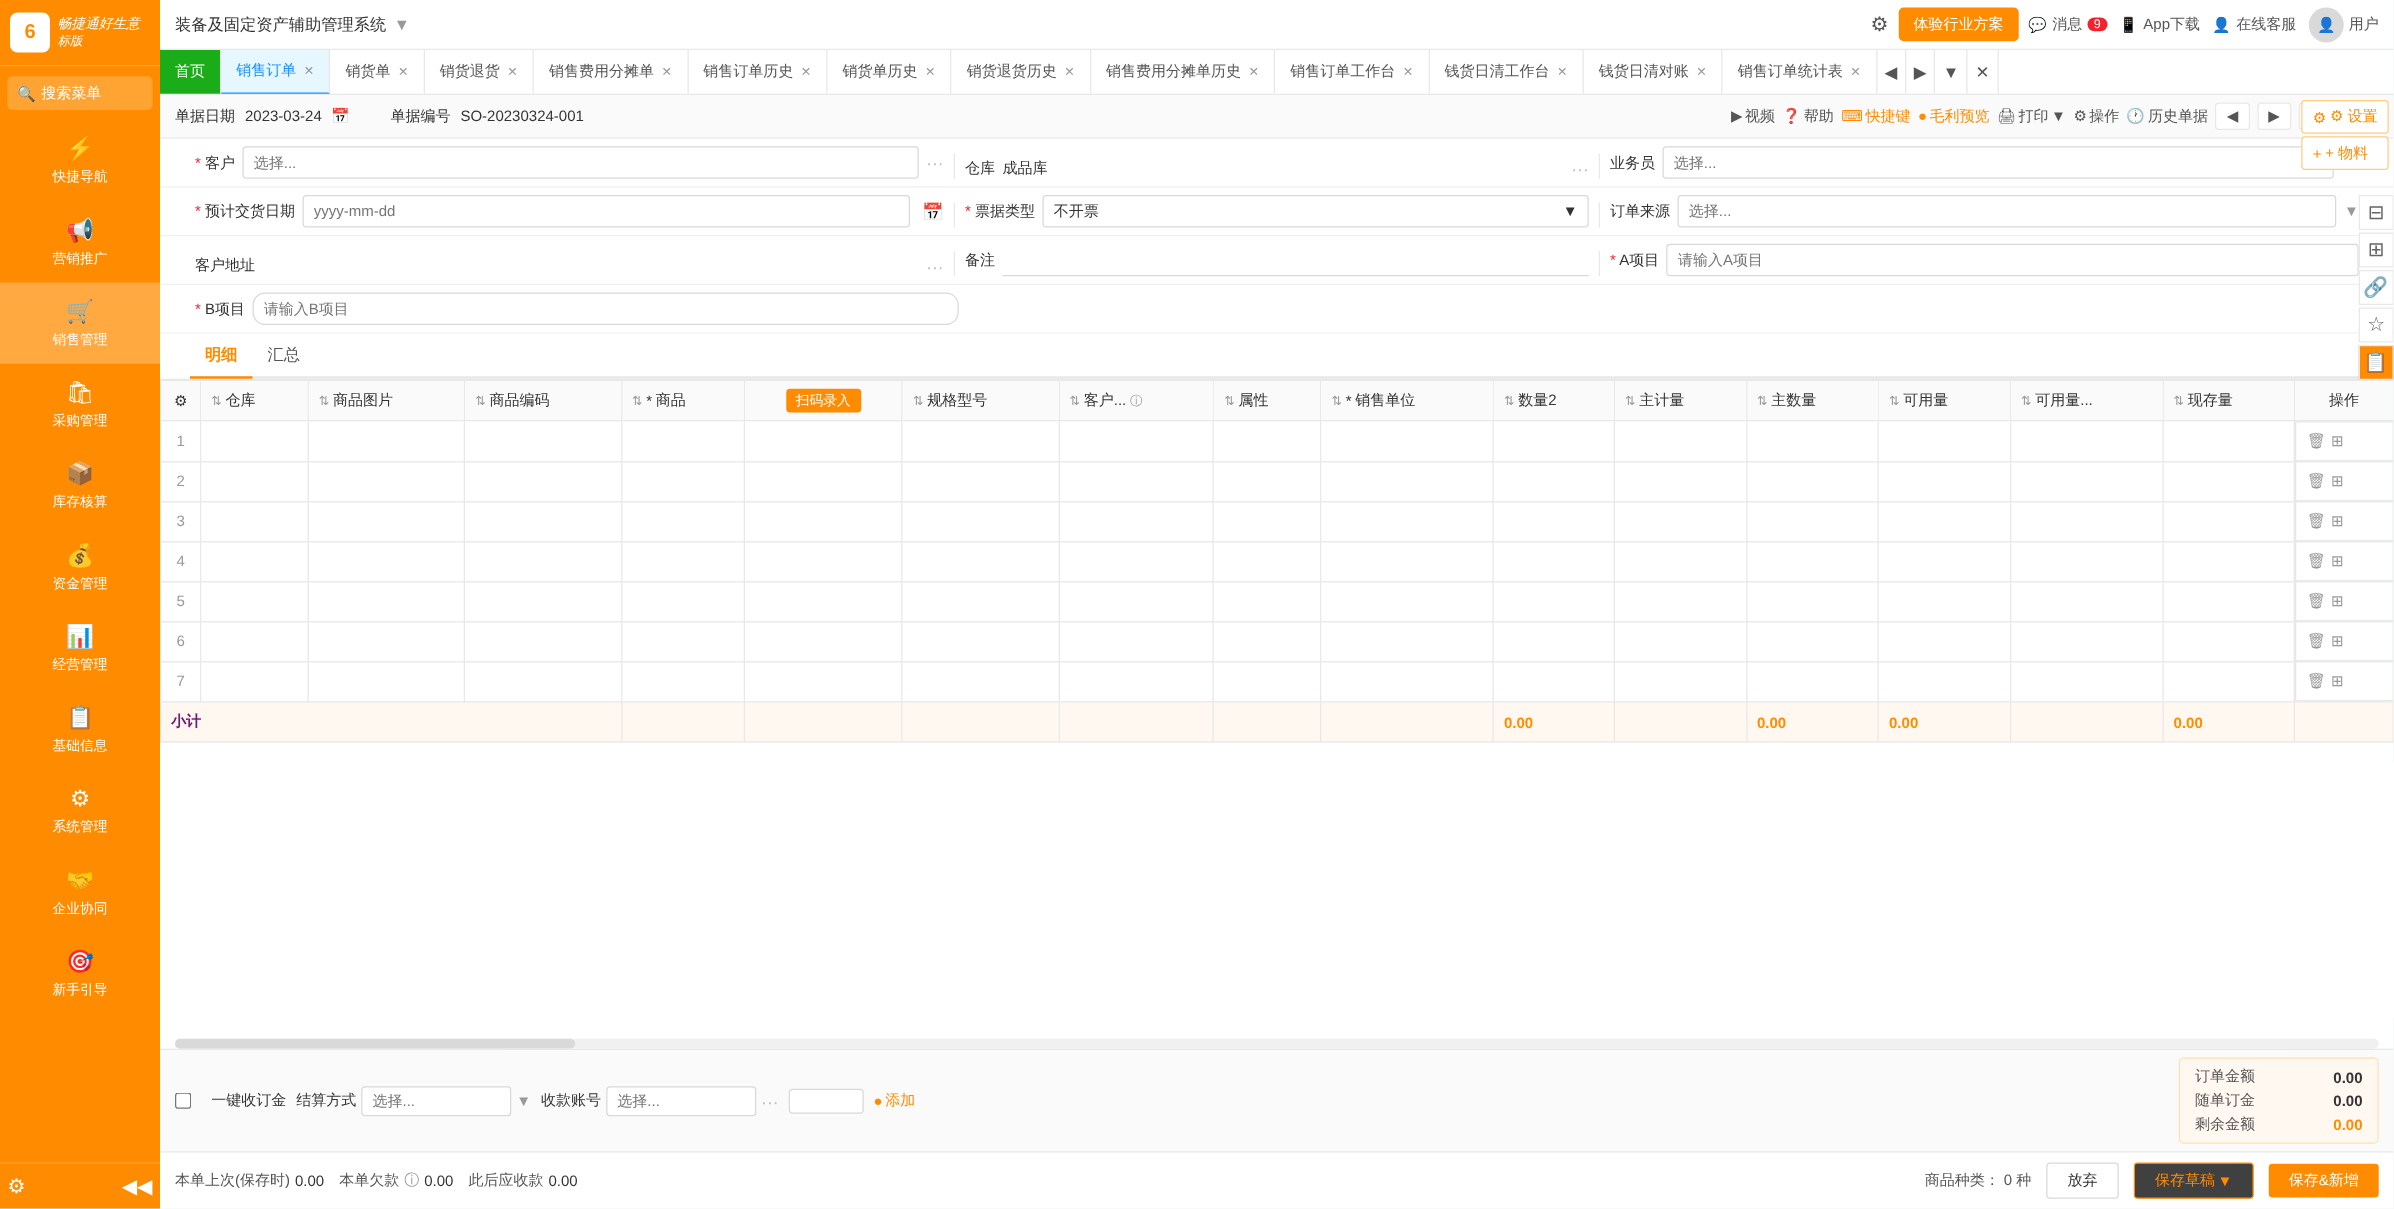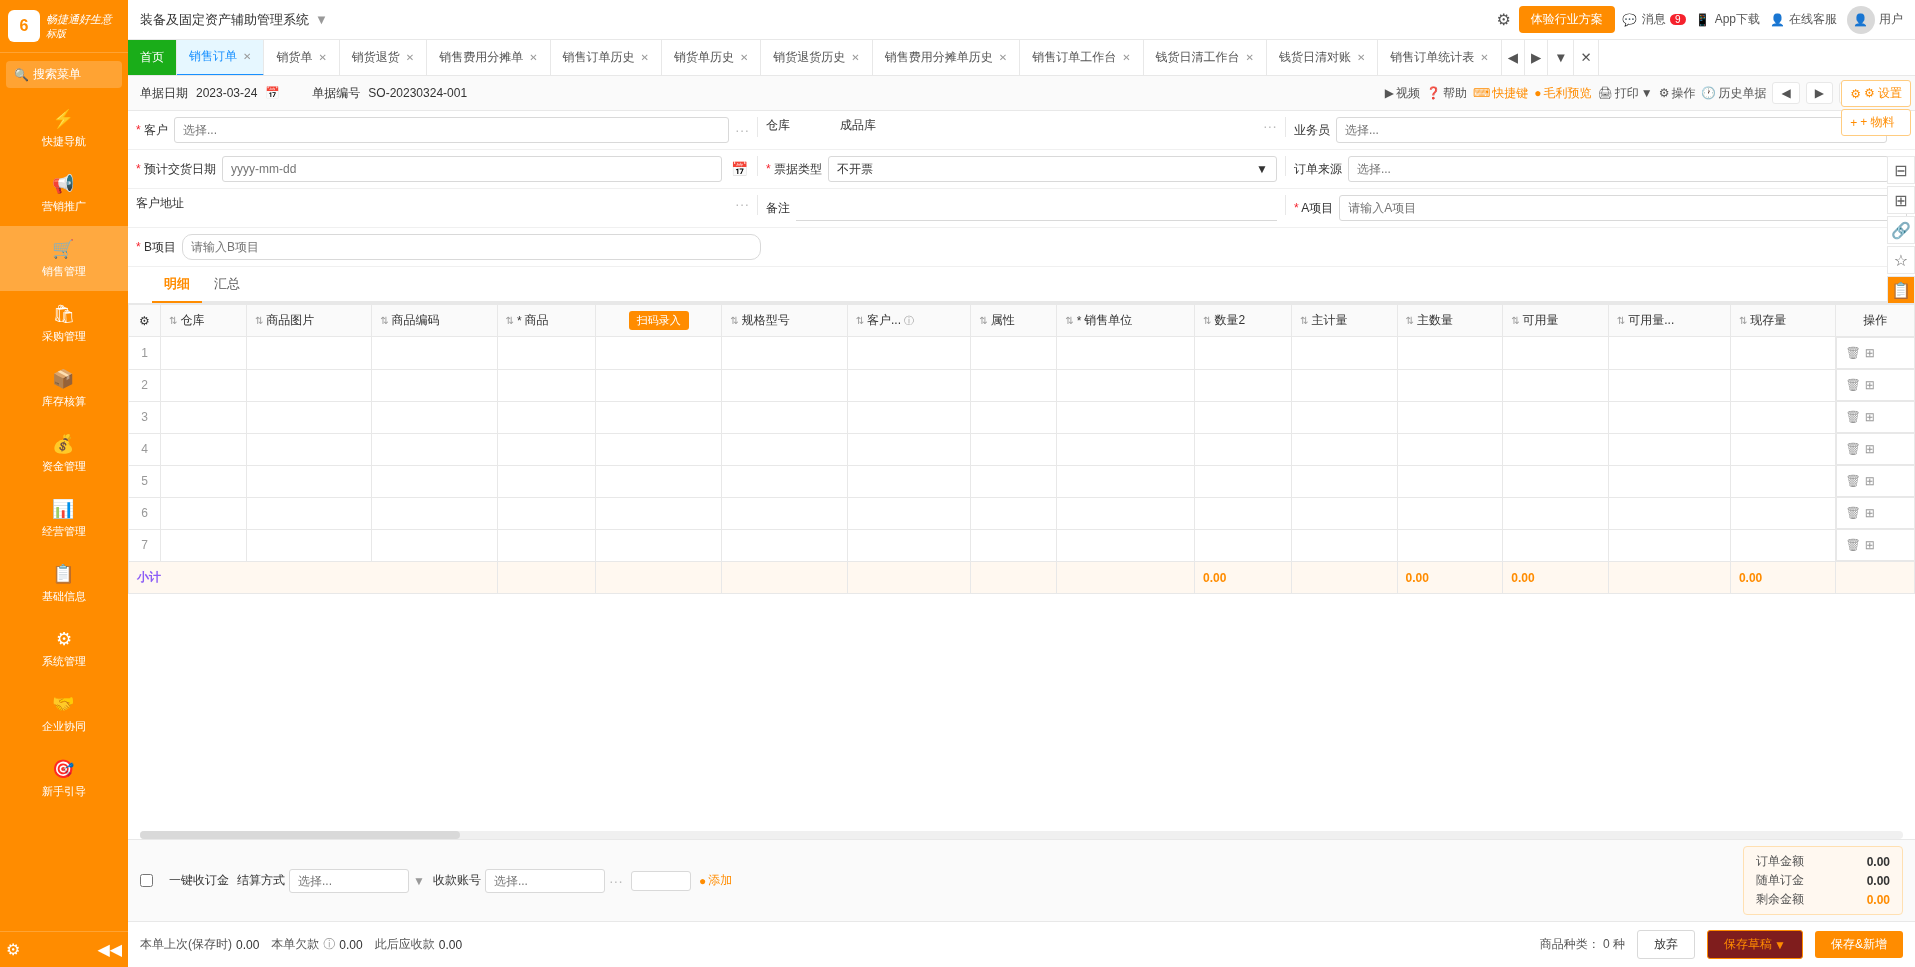"* 客户" .form-row { align-items: flex-start -> flex-end; padding: 6px 8px -> 6px 28px }
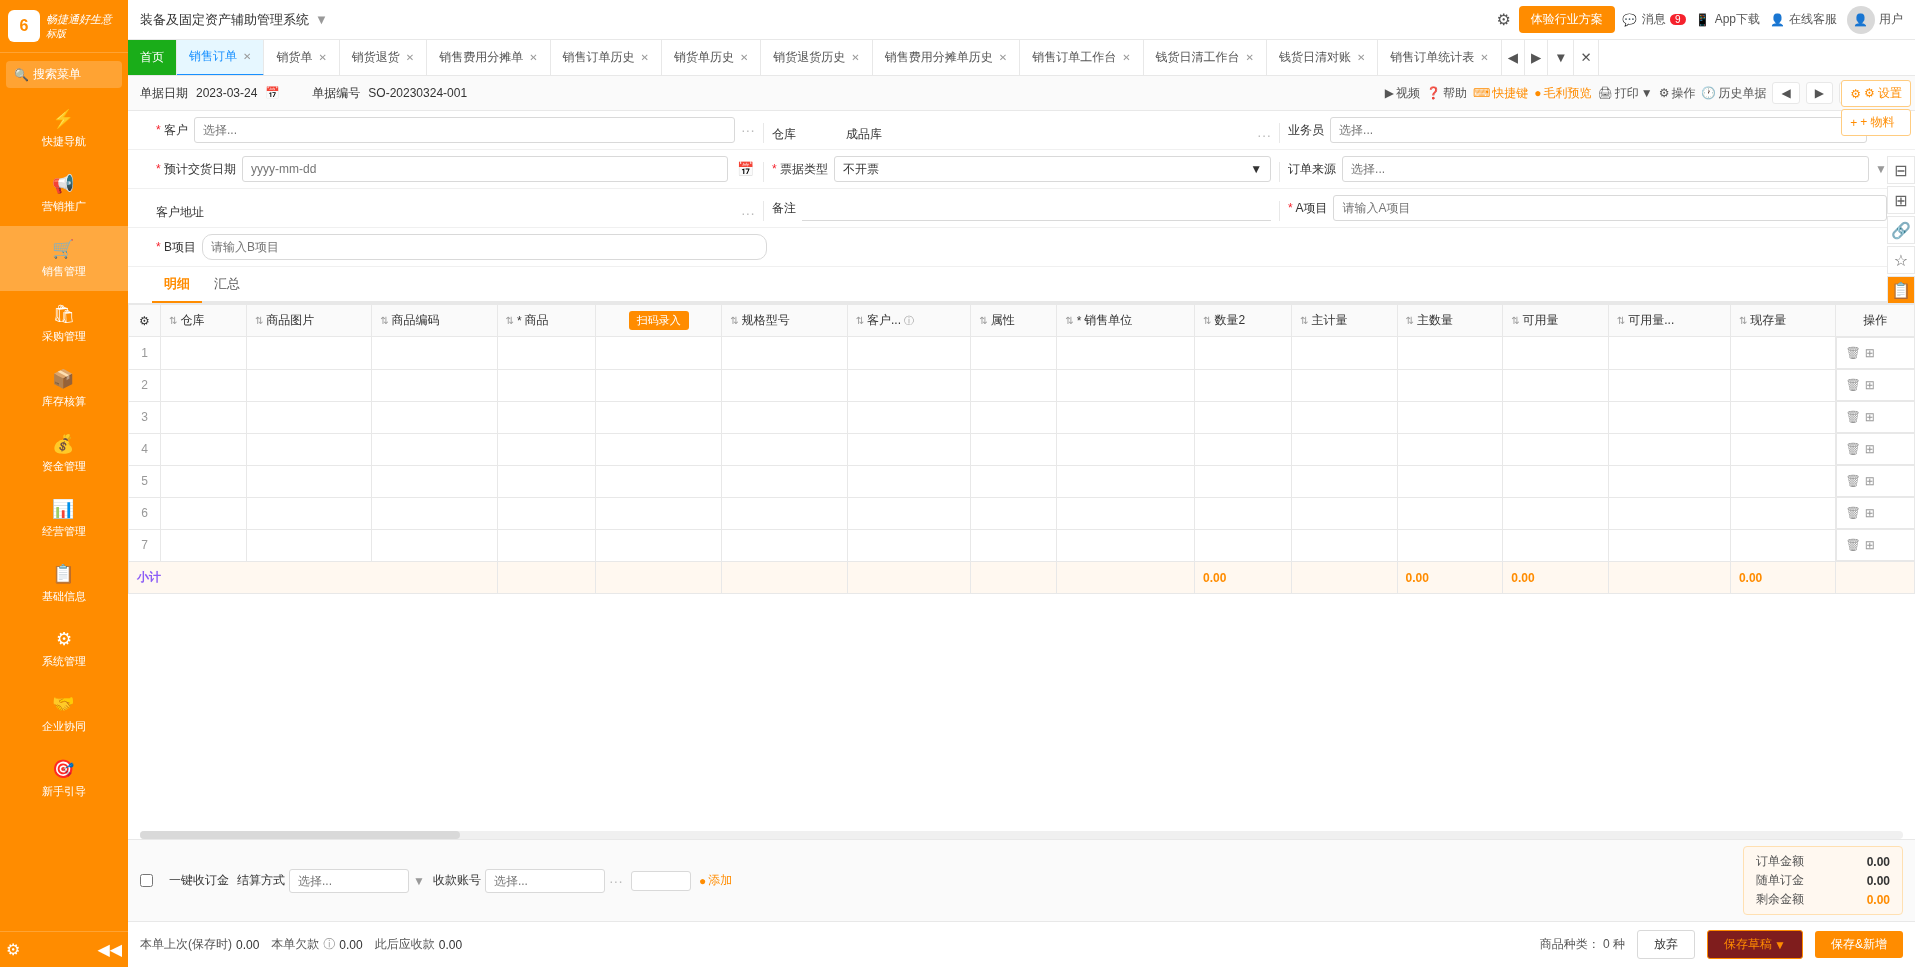"成品库" span { margin-left: 44px -> none }
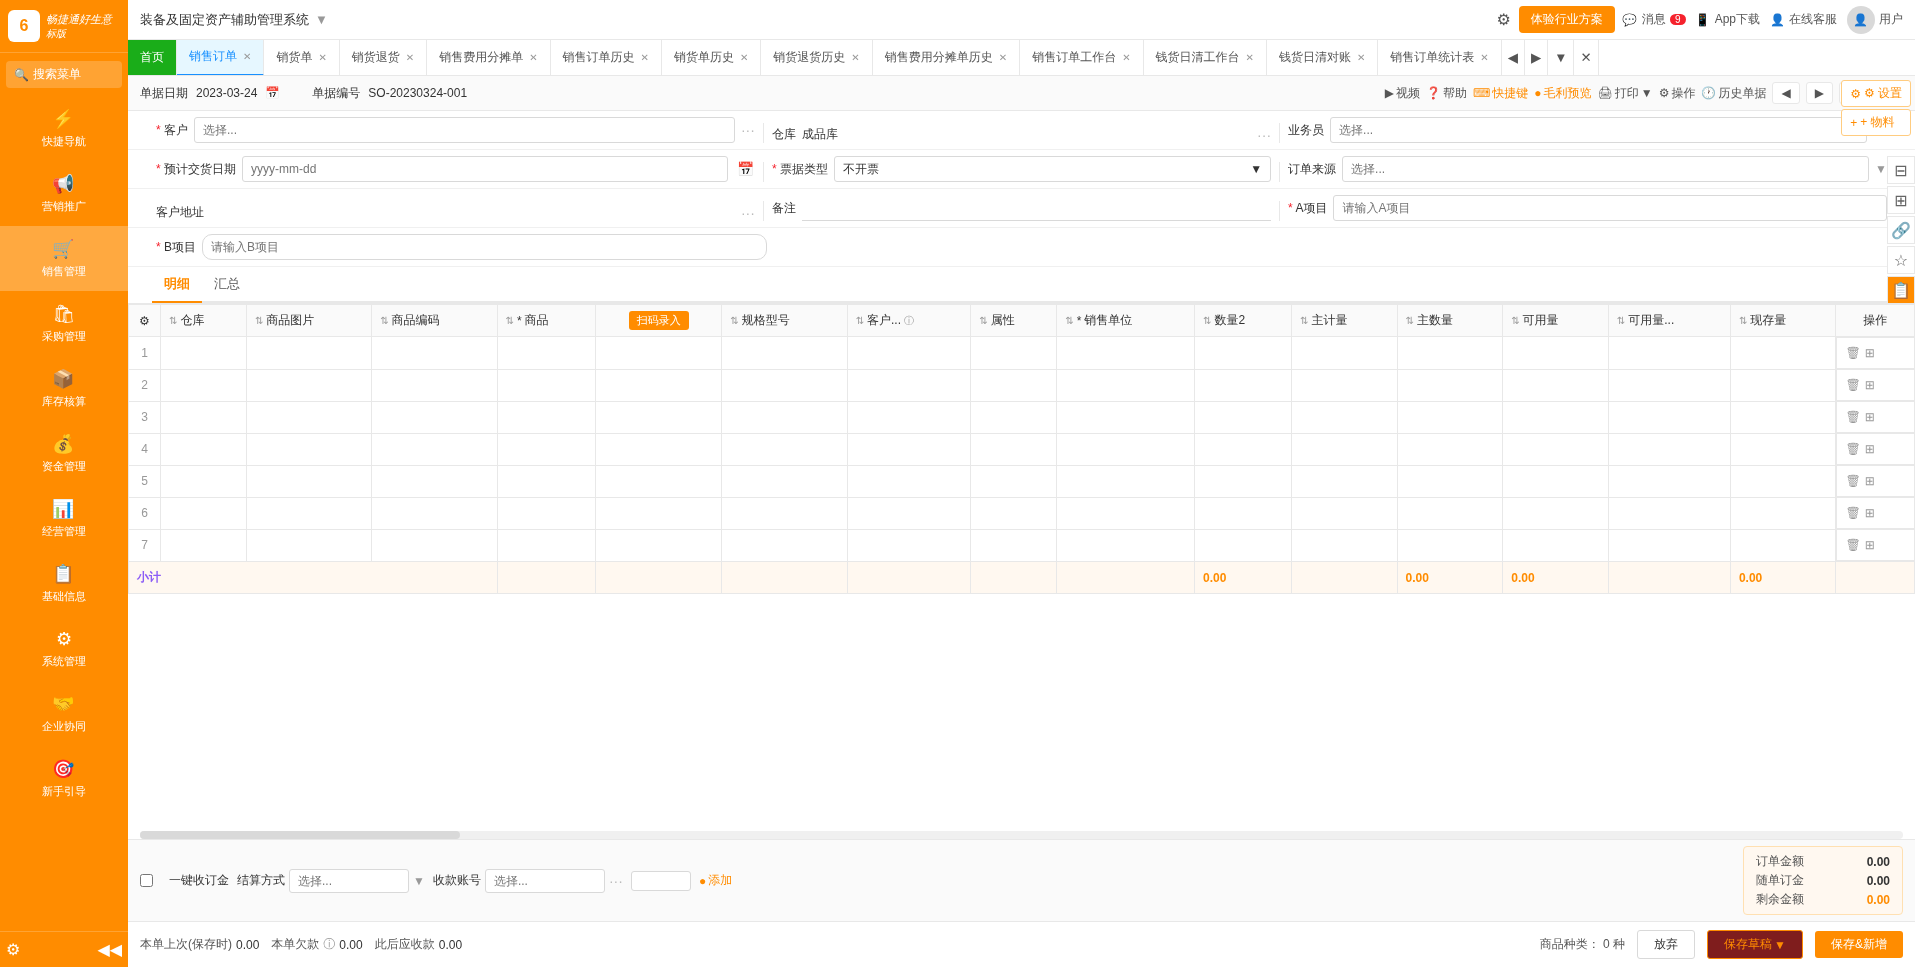"小计" .subtotal-label { color: #8b5cf6 -> #701a75 }
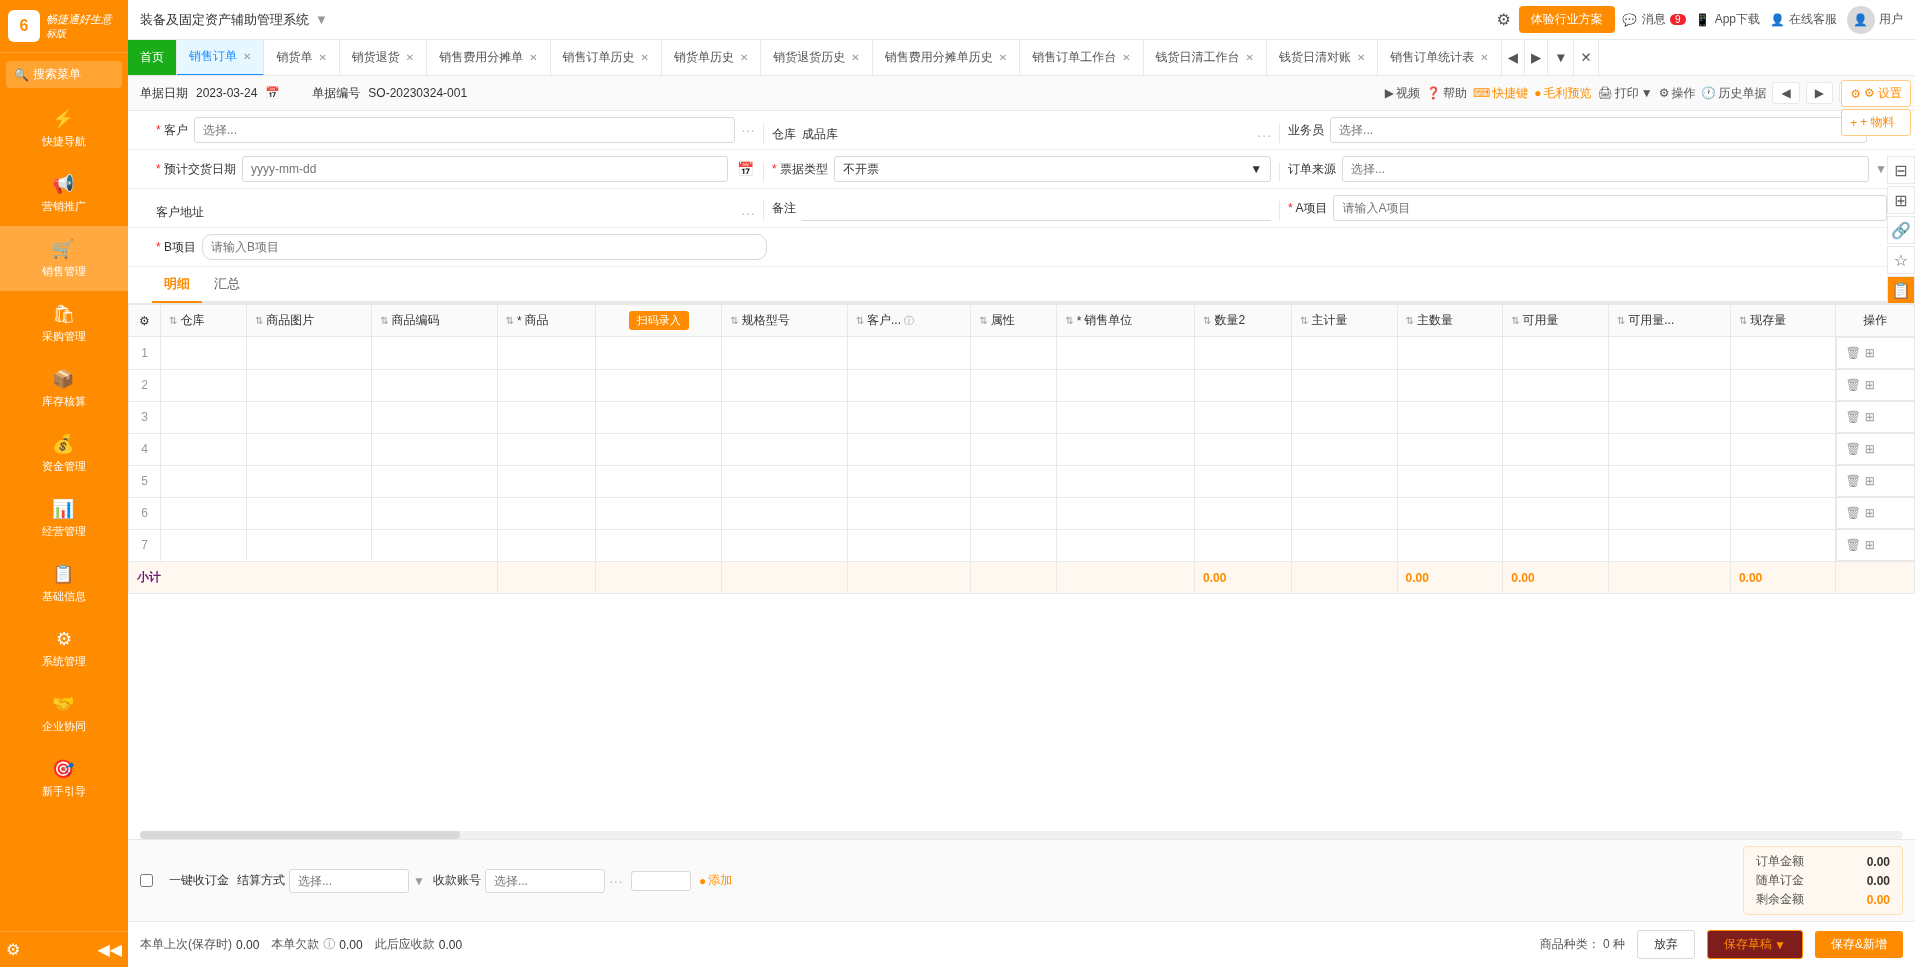"保存草稿" .save-draft-btn { background: #7f1d1d -> #404040 }
